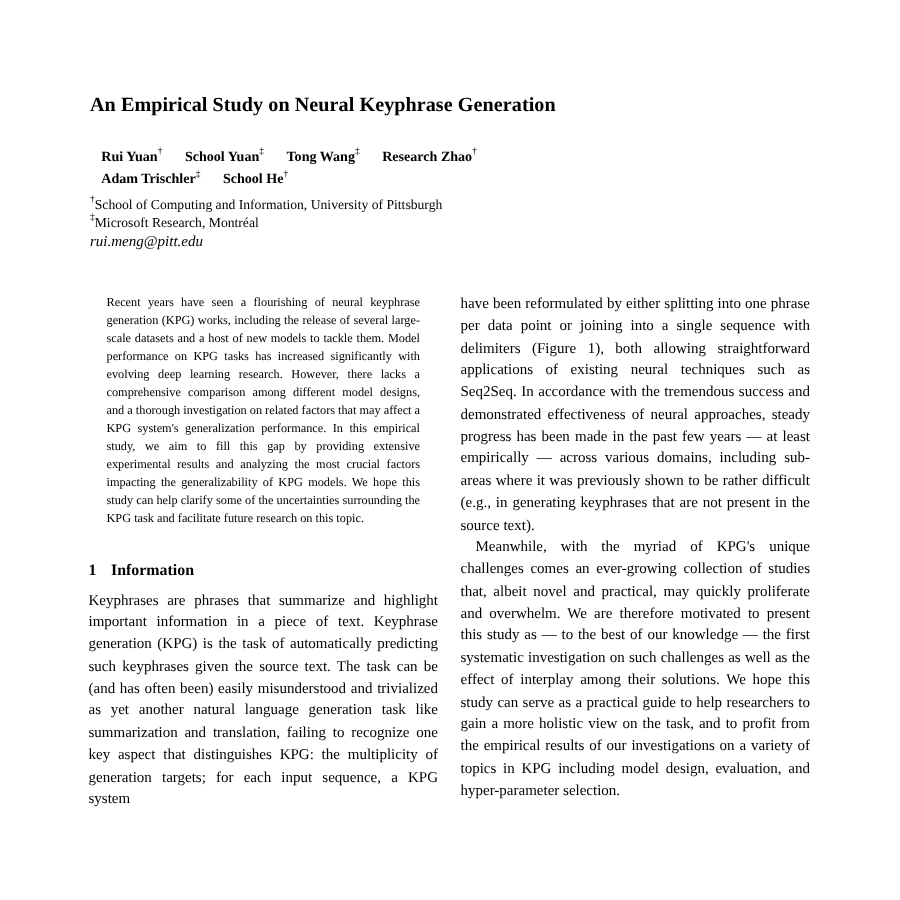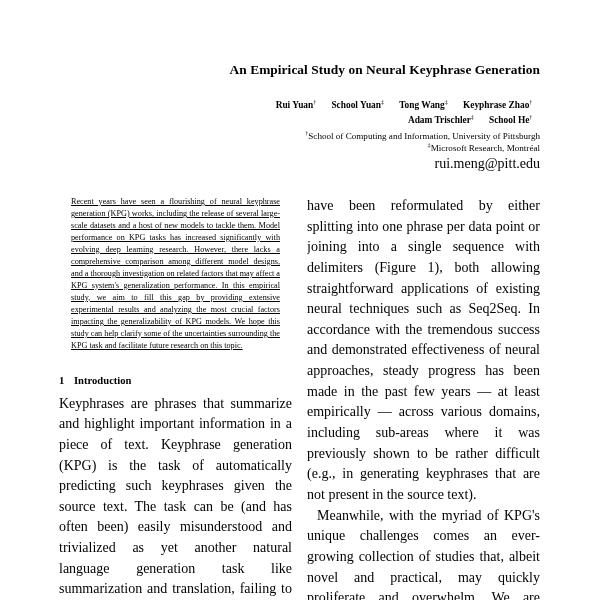"An Empirical Study on Neural" .masthead { text-align: right -> left }
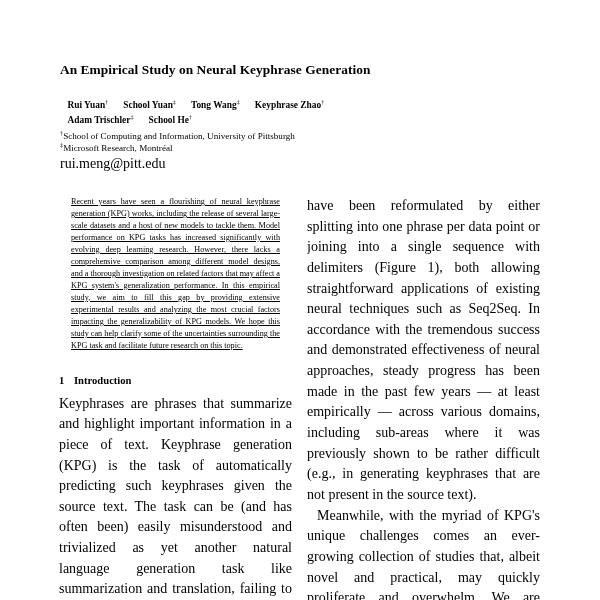"Keyphrase Zhao" span { text: Keyphrase -> Research }
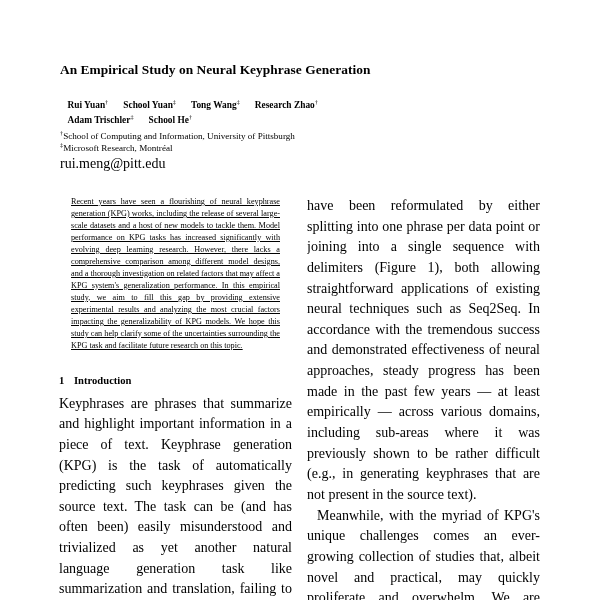"rui.meng@pitt.edu" .email { font-size: 14px -> 10px; font-style: none -> italic }
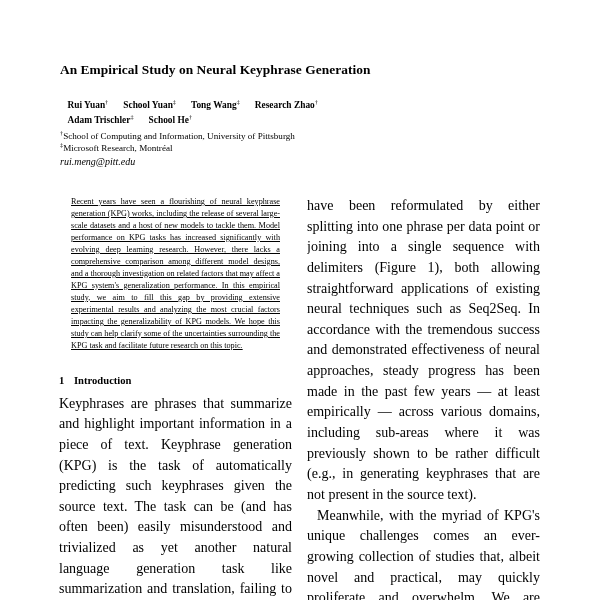"Recent years have seen a" .abstract-body p { text-decoration: underline -> none }
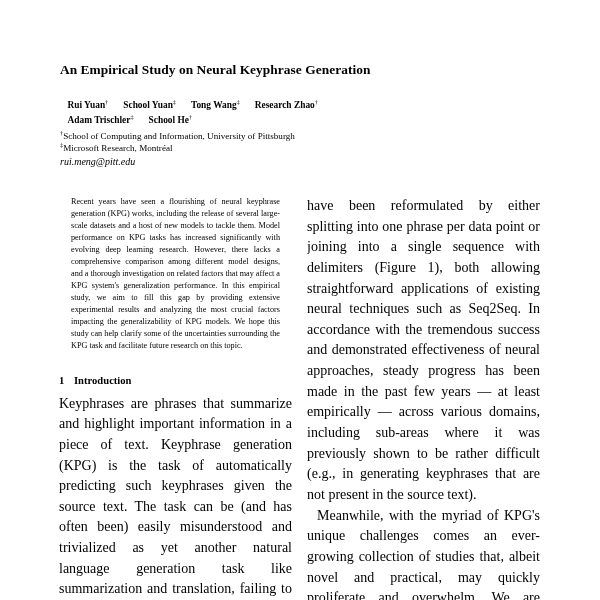"have been reformulated by either" .body-par { font-size: 14px -> 10px }
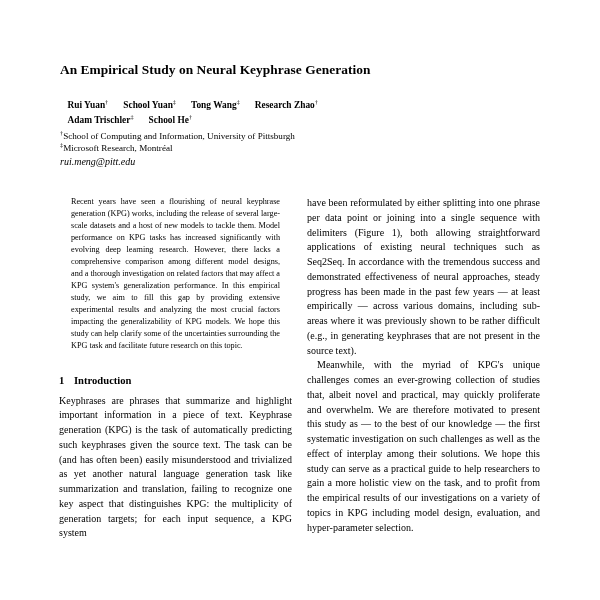"Introduction" span { text: Introduction -> Information }
